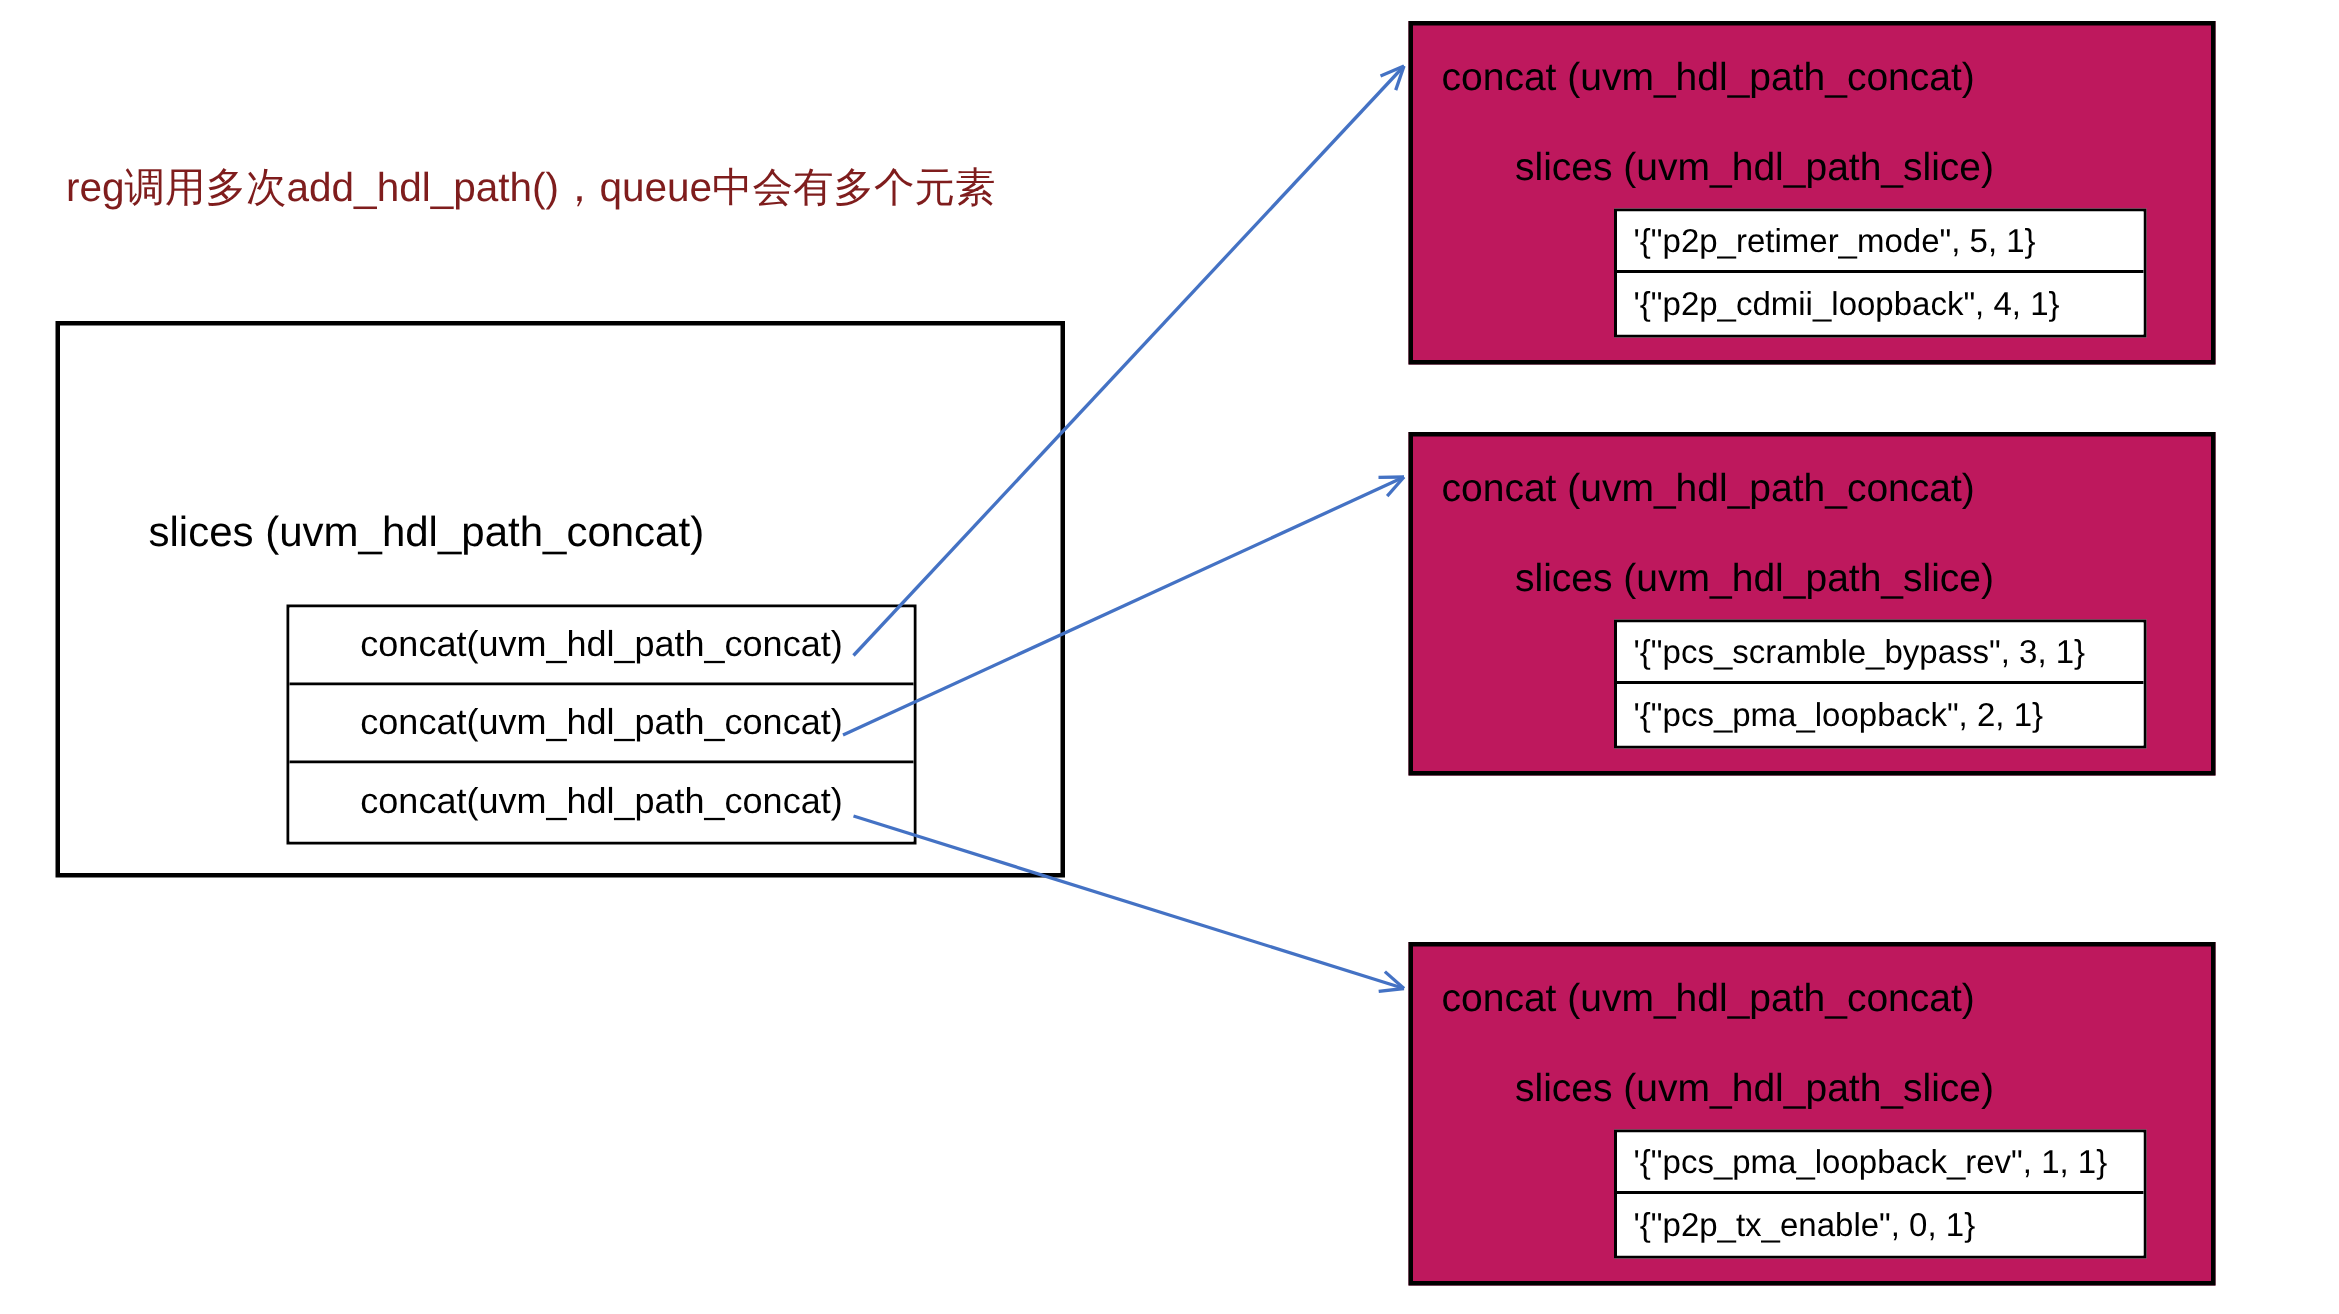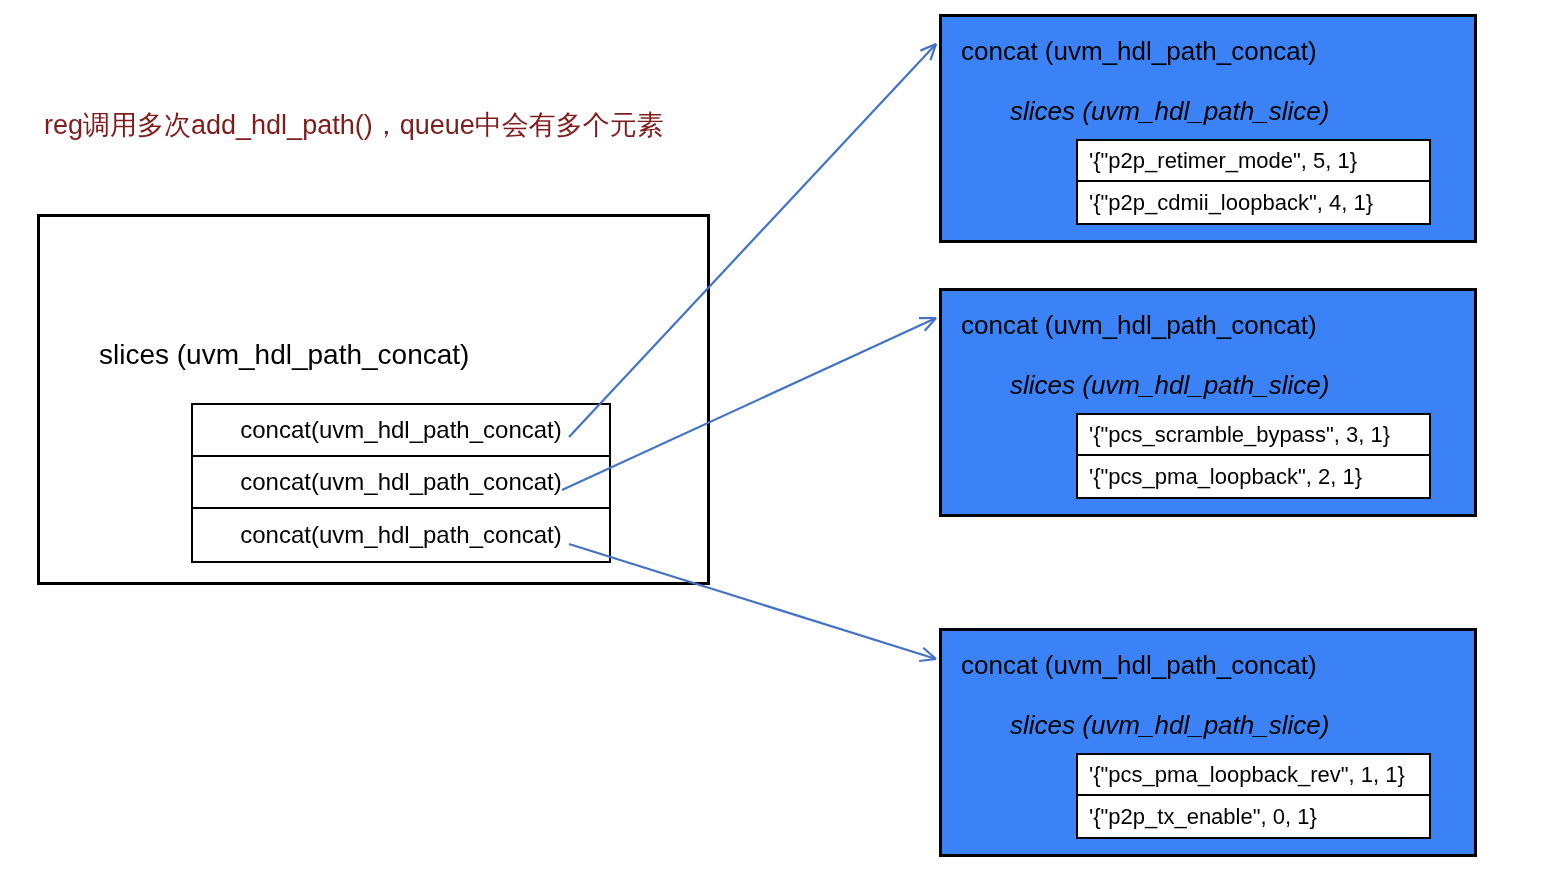"concat (uvm_hdl_path_concat)" .concat-panel { background: #3b82f6 -> #be185d }
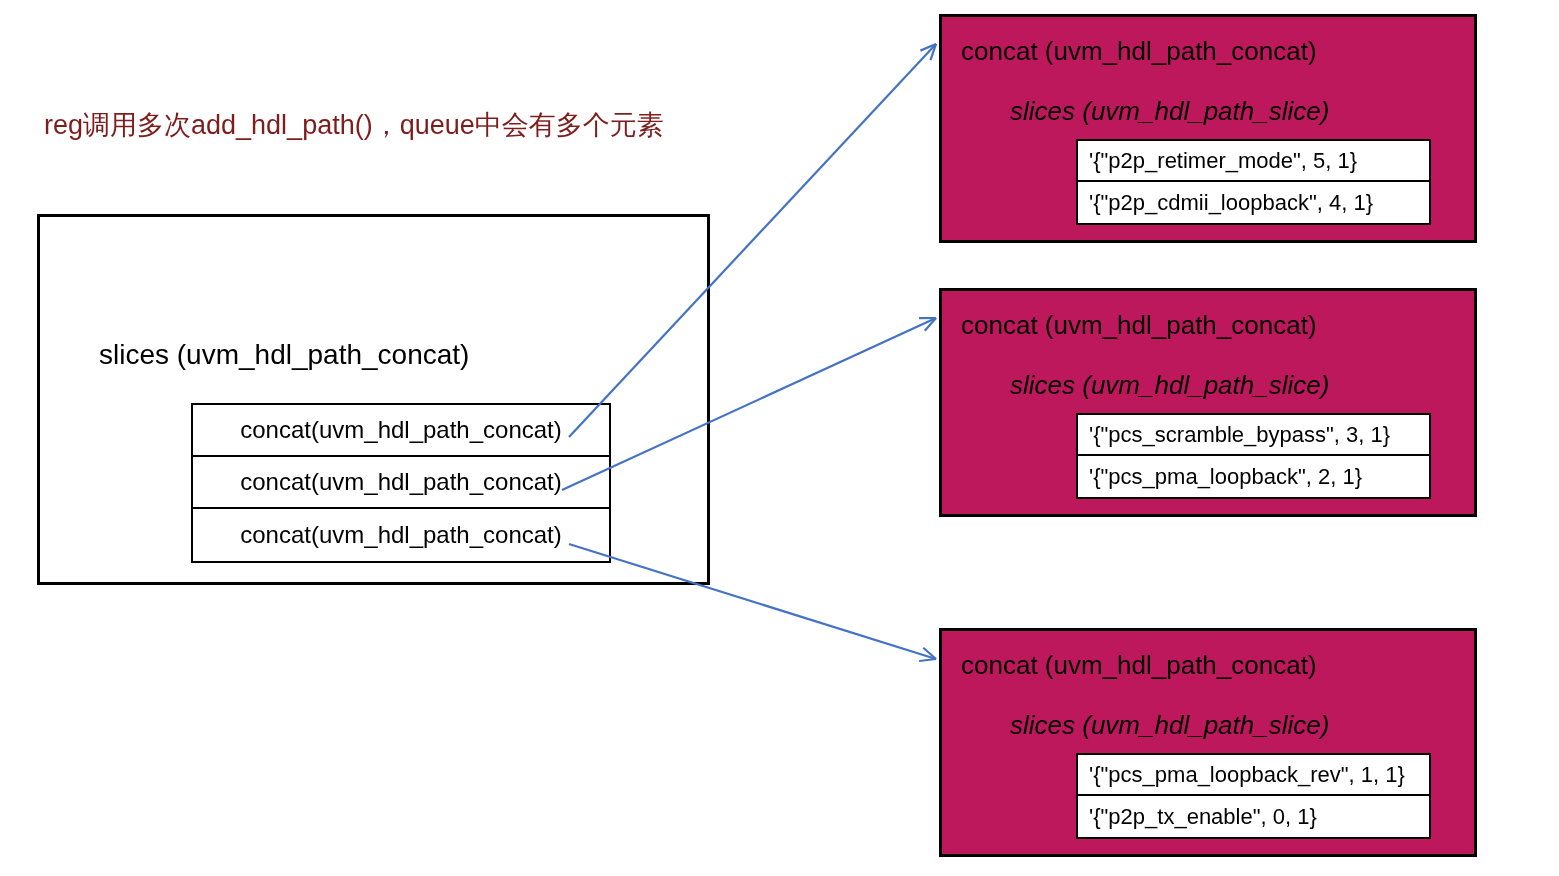"slices (uvm_hdl_path_slice)" .slices-label { font-style: italic -> none }
